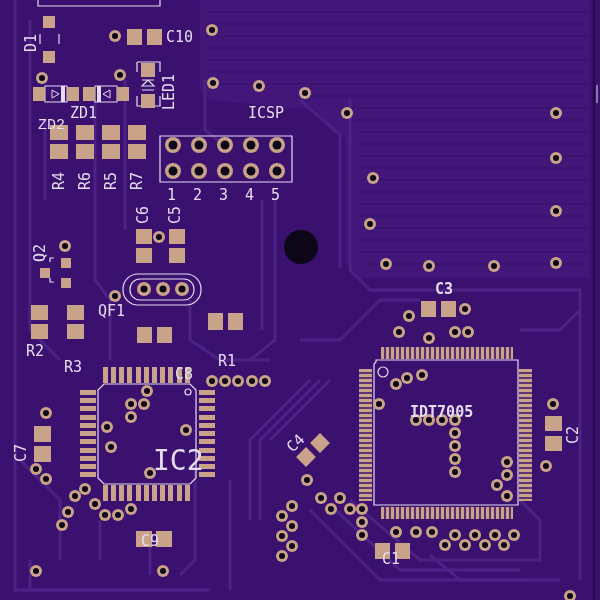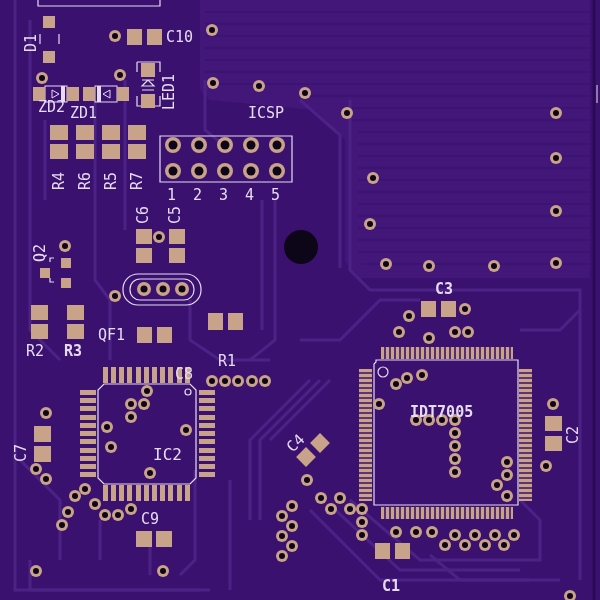"ZD2" span.lbl { font-family: none -> Liberation Mono, monospace; top: 100px -> 118px }
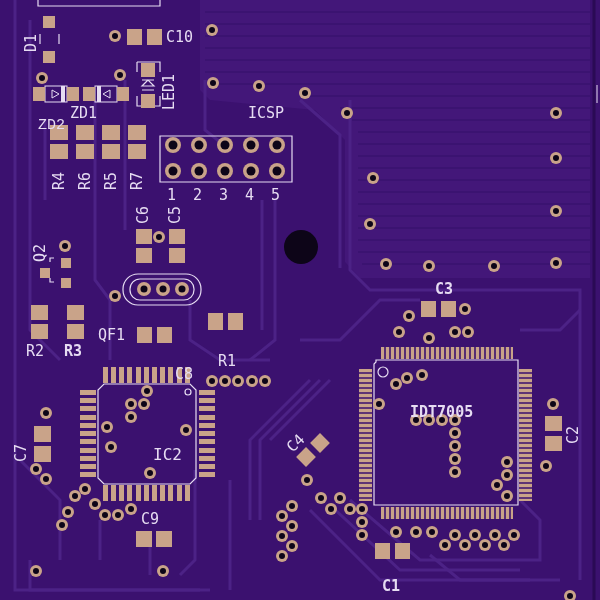"QF1" span.lbl { margin-top: 24px -> none }
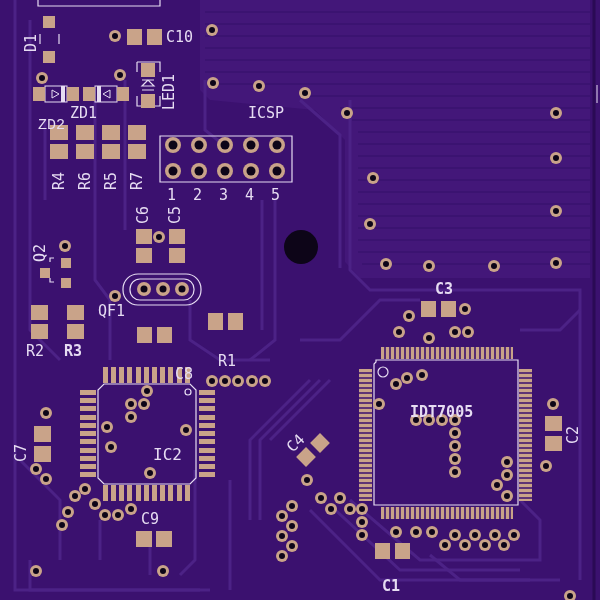"R3" span.lbl { font-weight: bold -> none; top: 344px -> 360px }
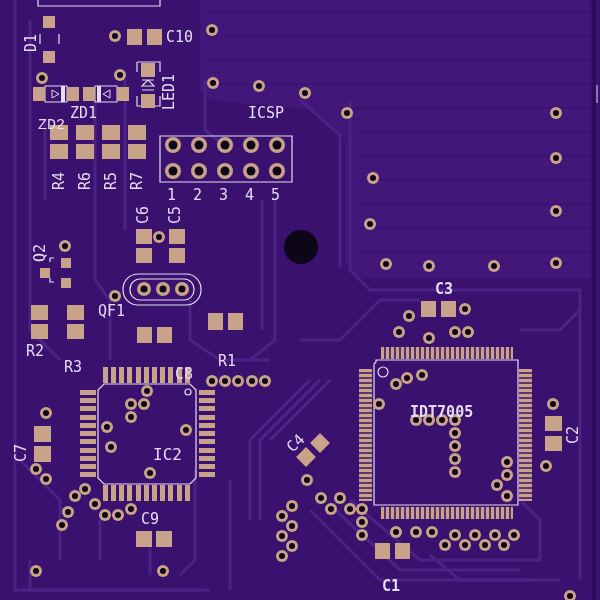"IC2" .lbl.big { font-size: 16px -> 28px }
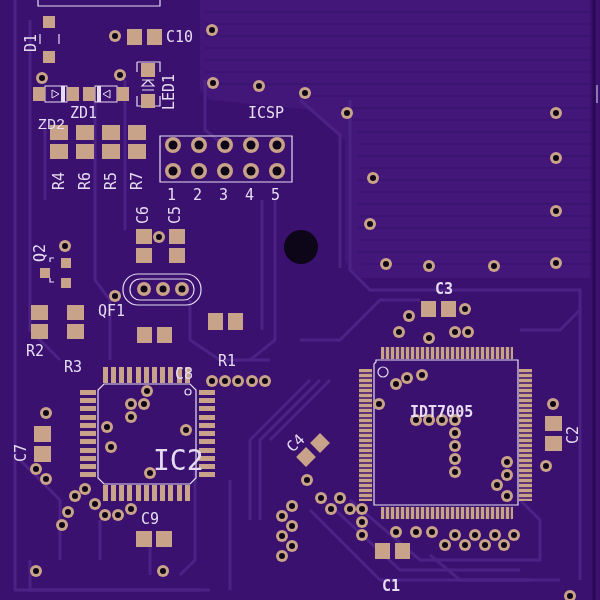"C9" span.lbl { top: 512px -> 534px }
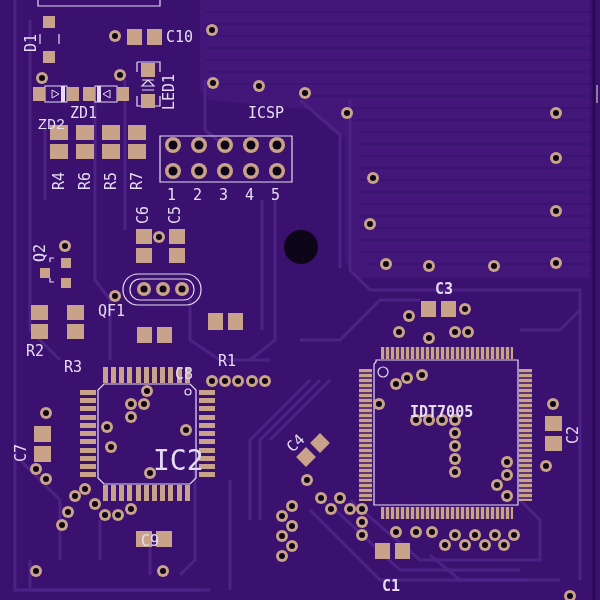"C1" span.lbl { font-weight: bold -> none; top: 579px -> 552px }
